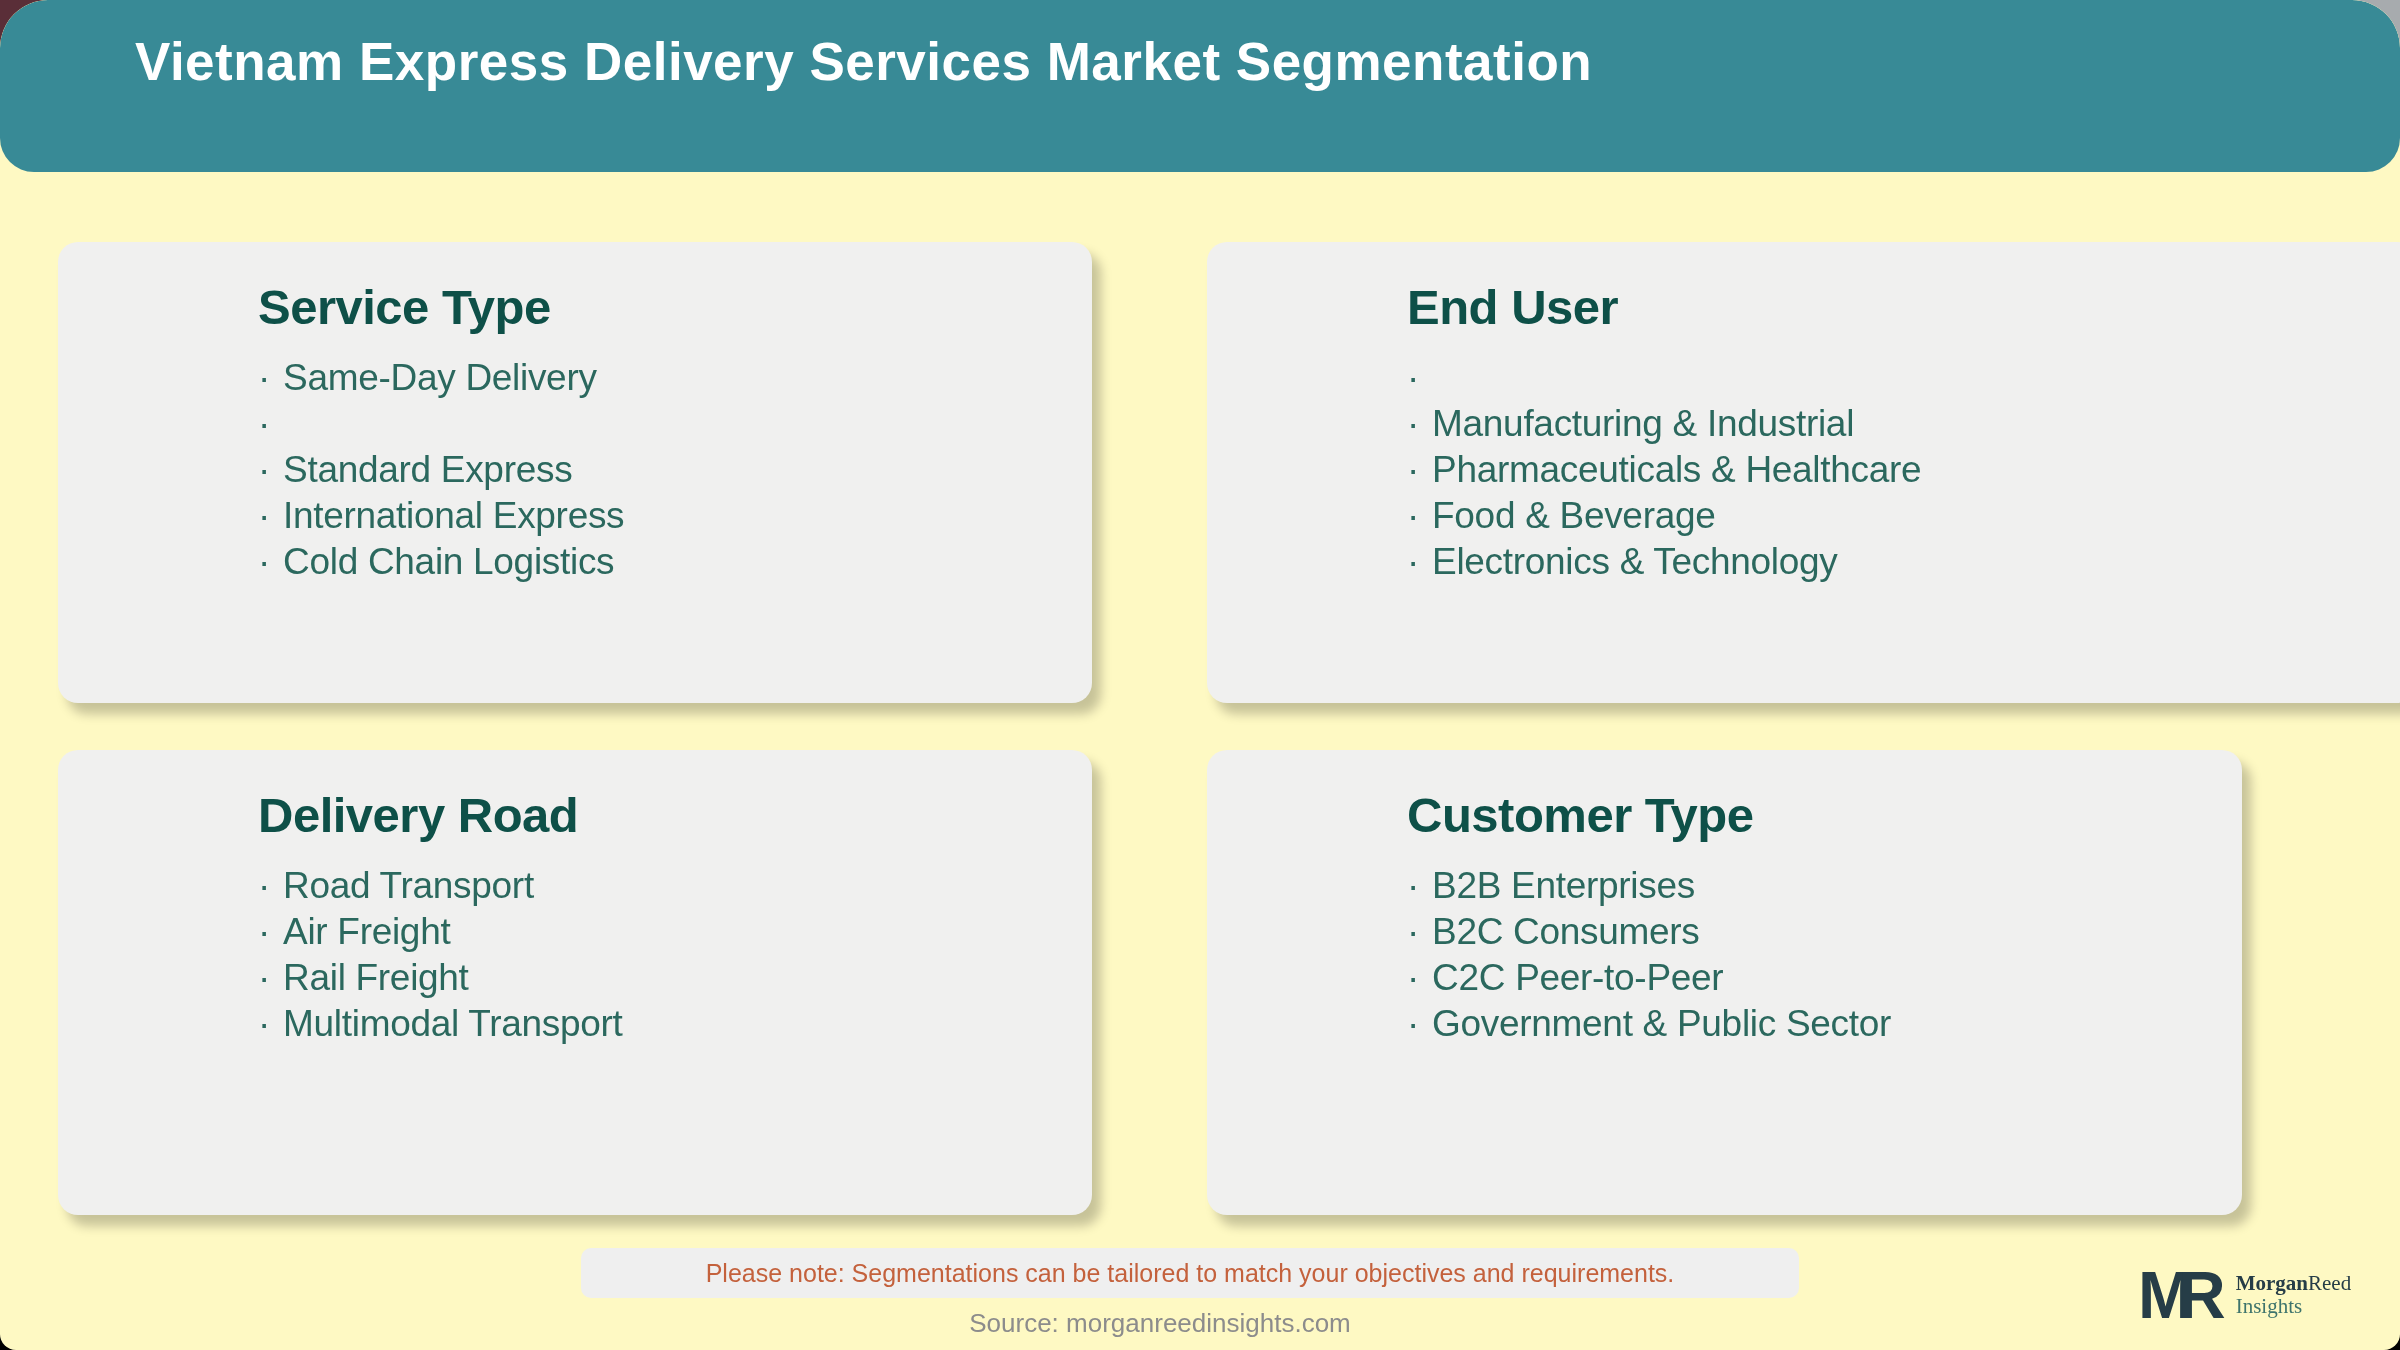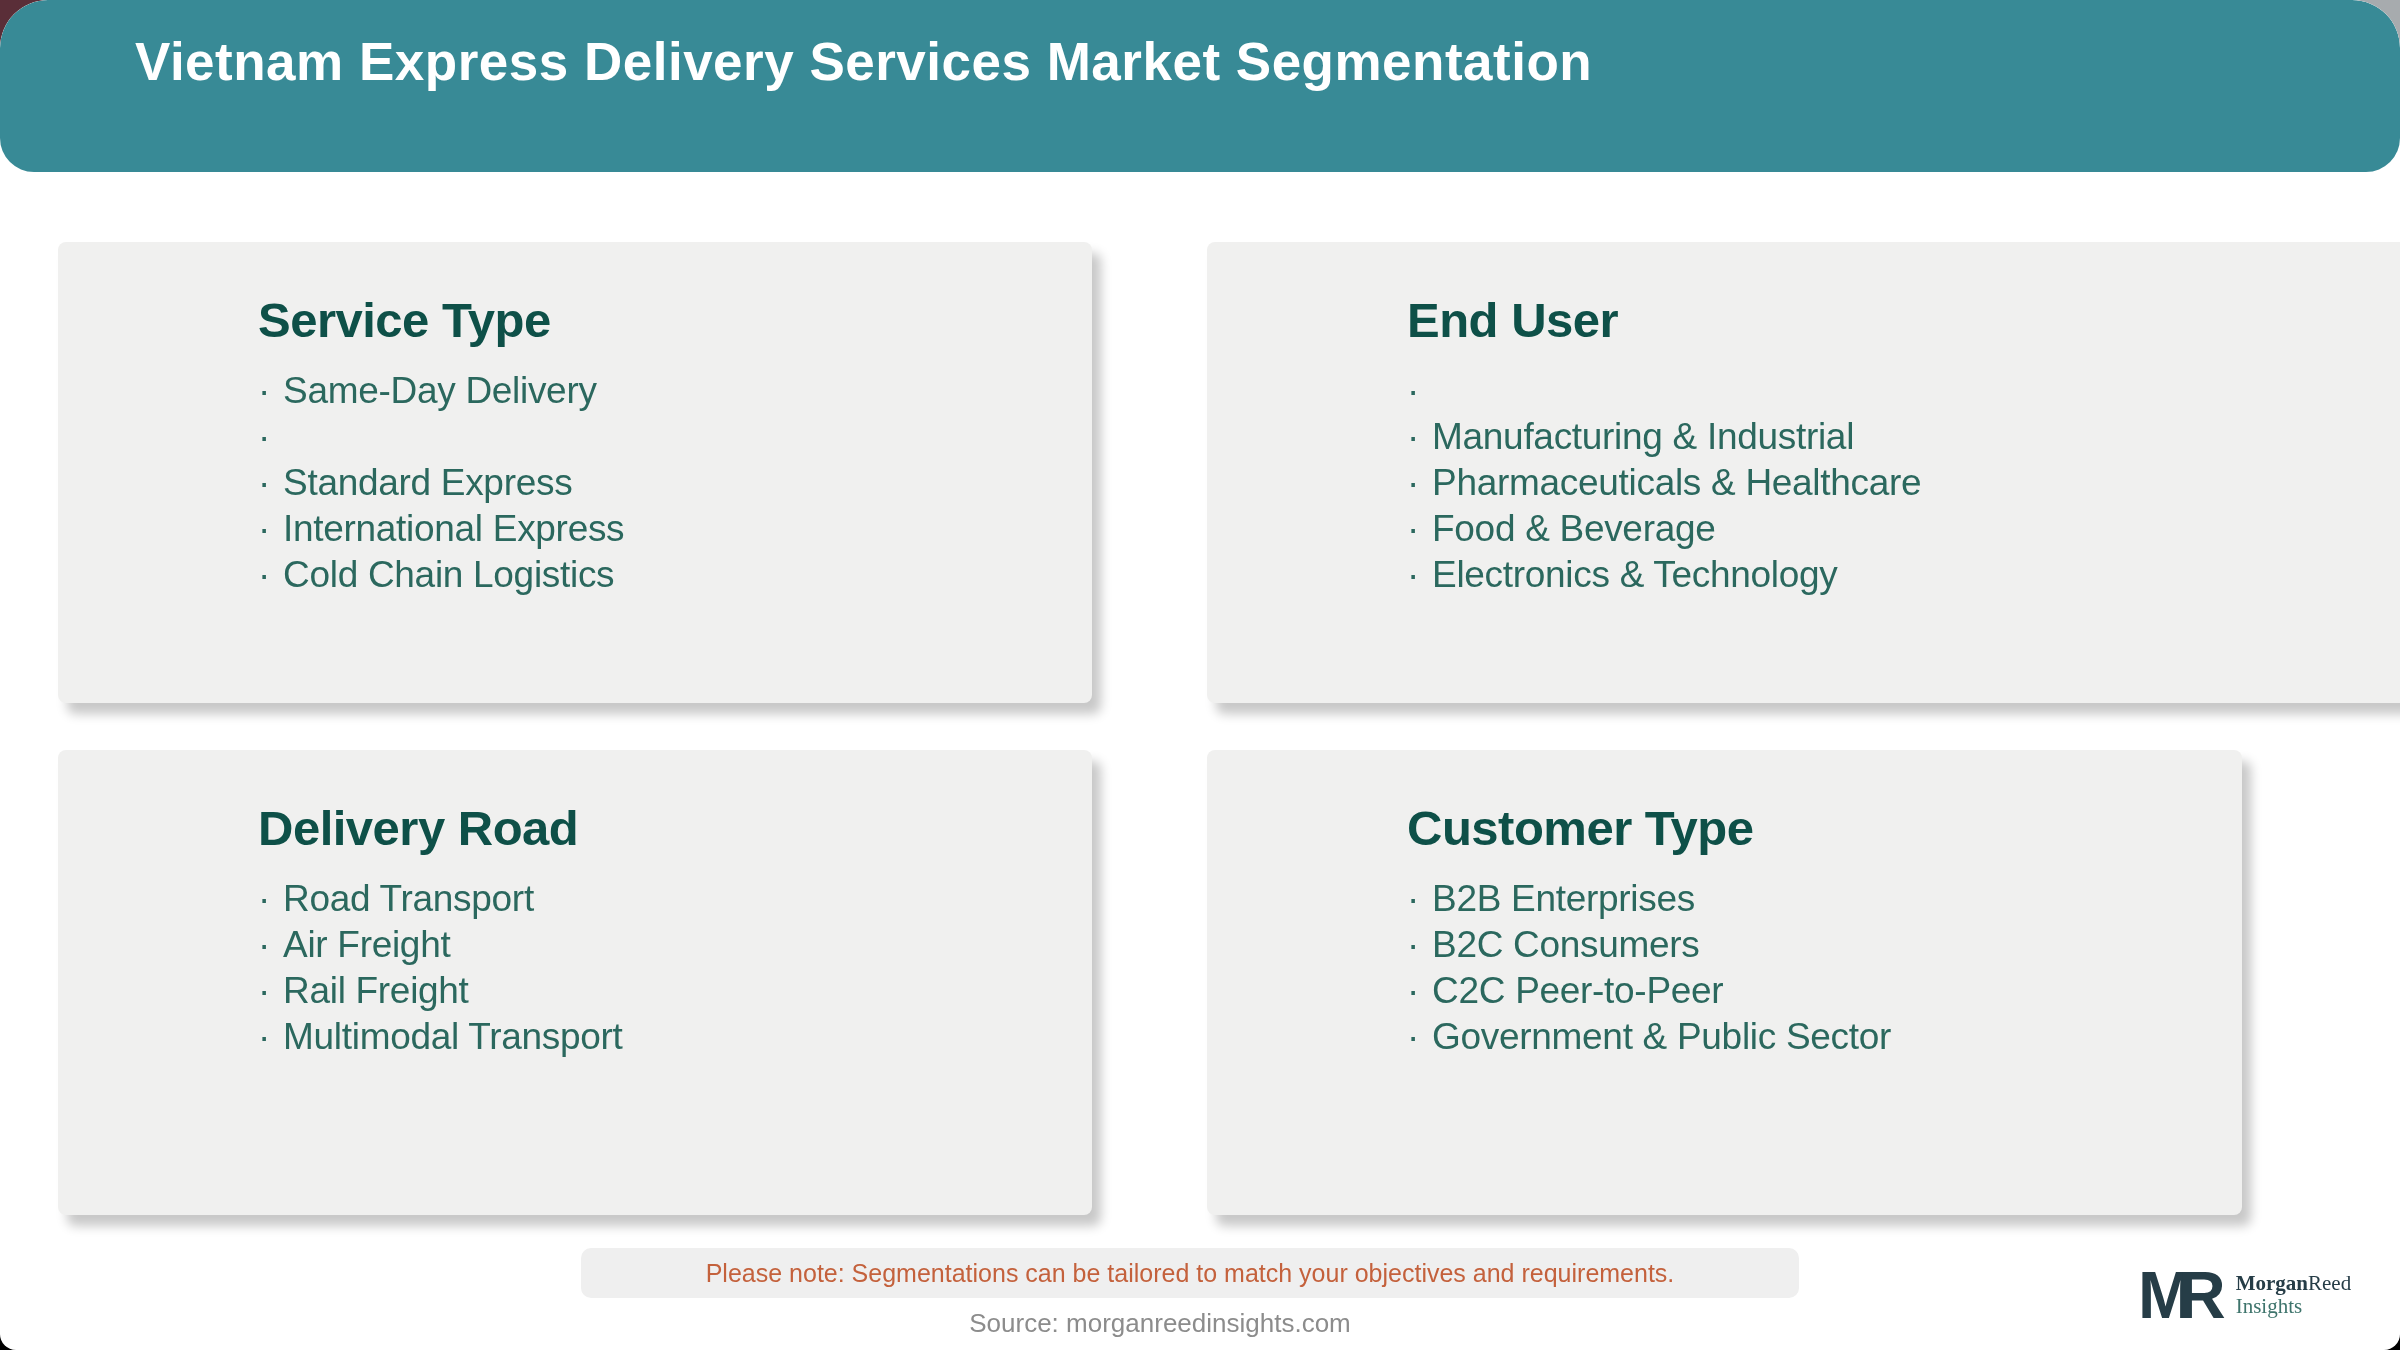"Vietnam Express Delivery Services Market" .slide { background: #ffffff -> #fef9c3 }
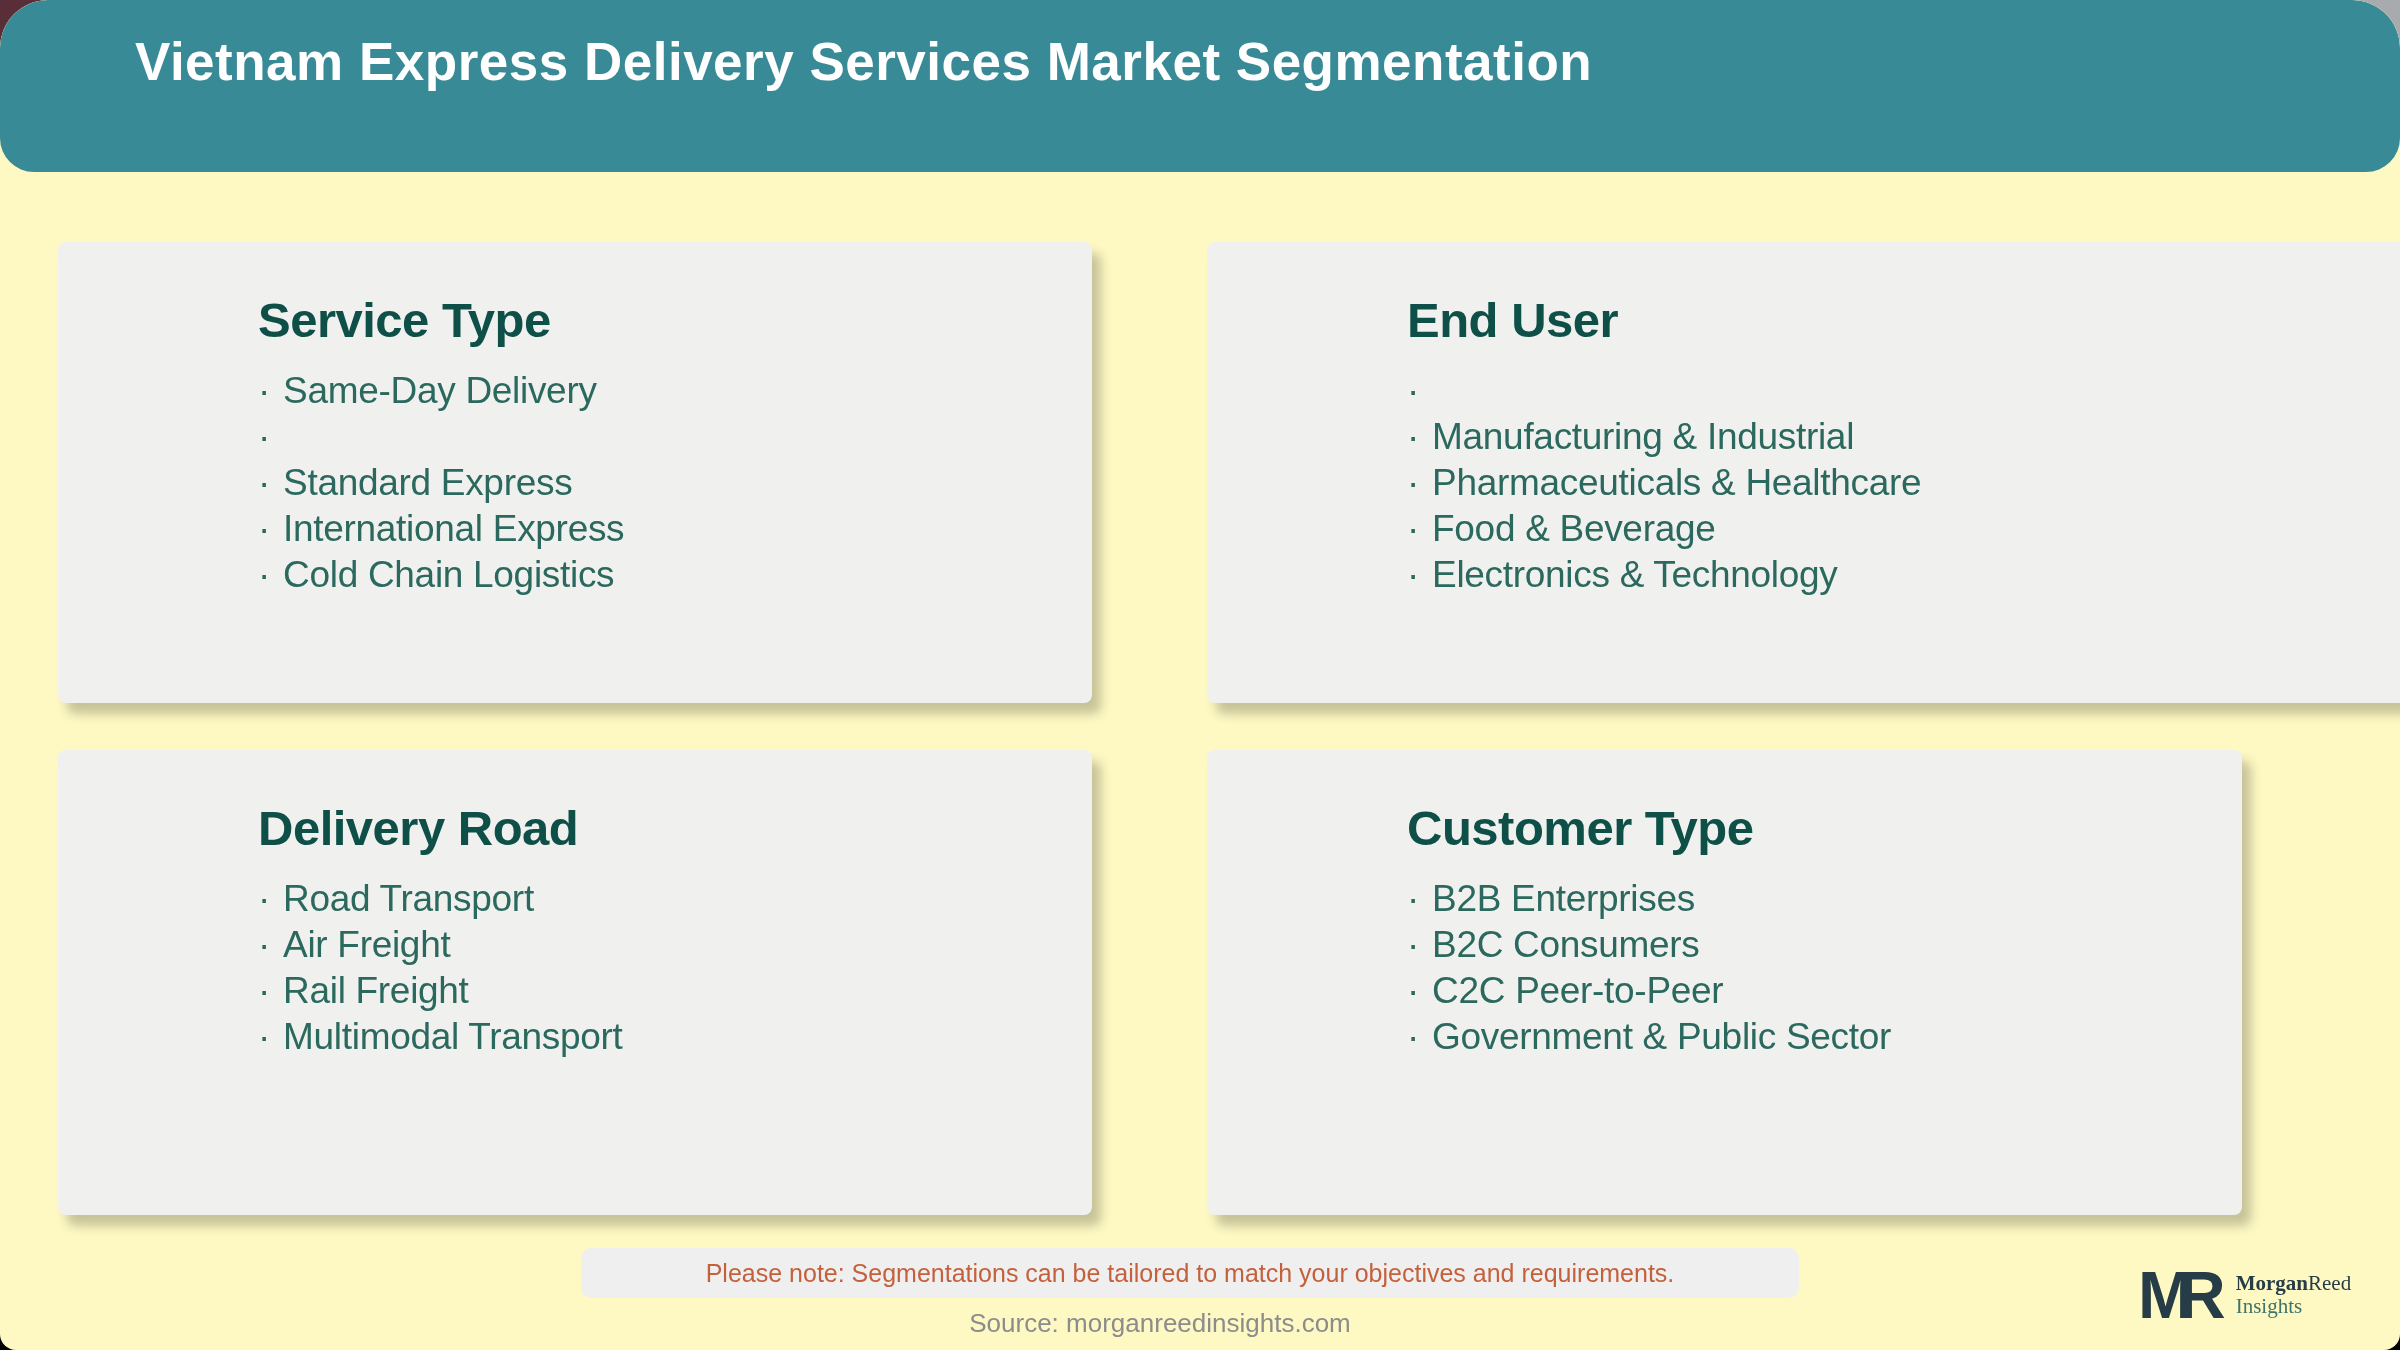"Service Type" .card { border-radius: 8px -> 20px; padding: 48px 50px 0 200px -> 35px 50px 0 200px }
